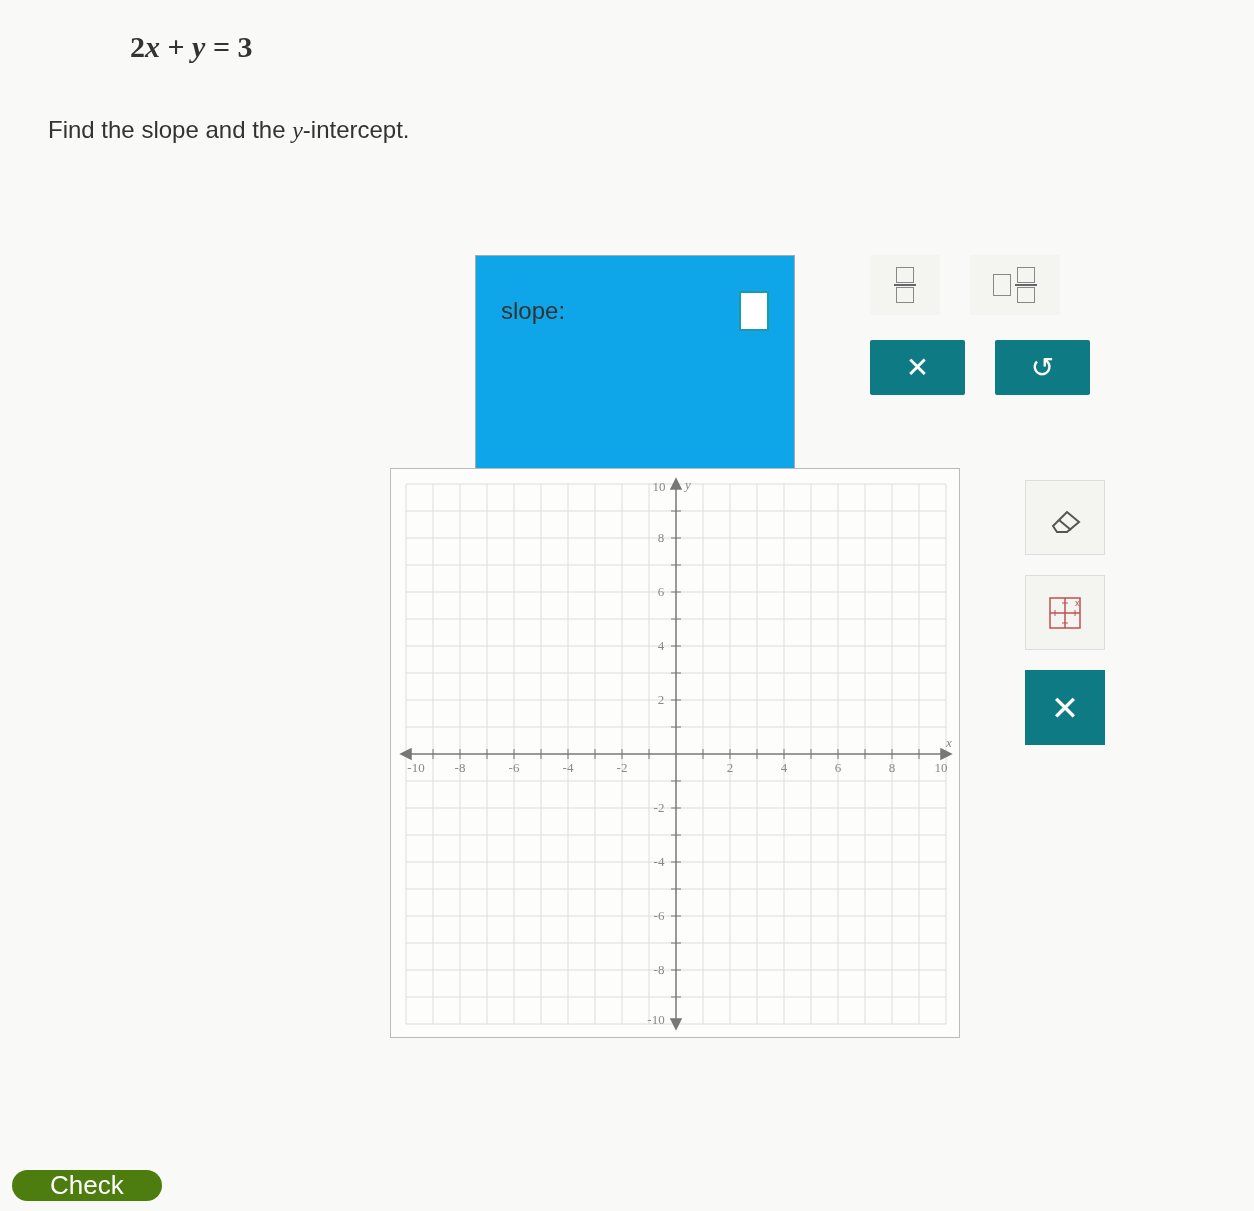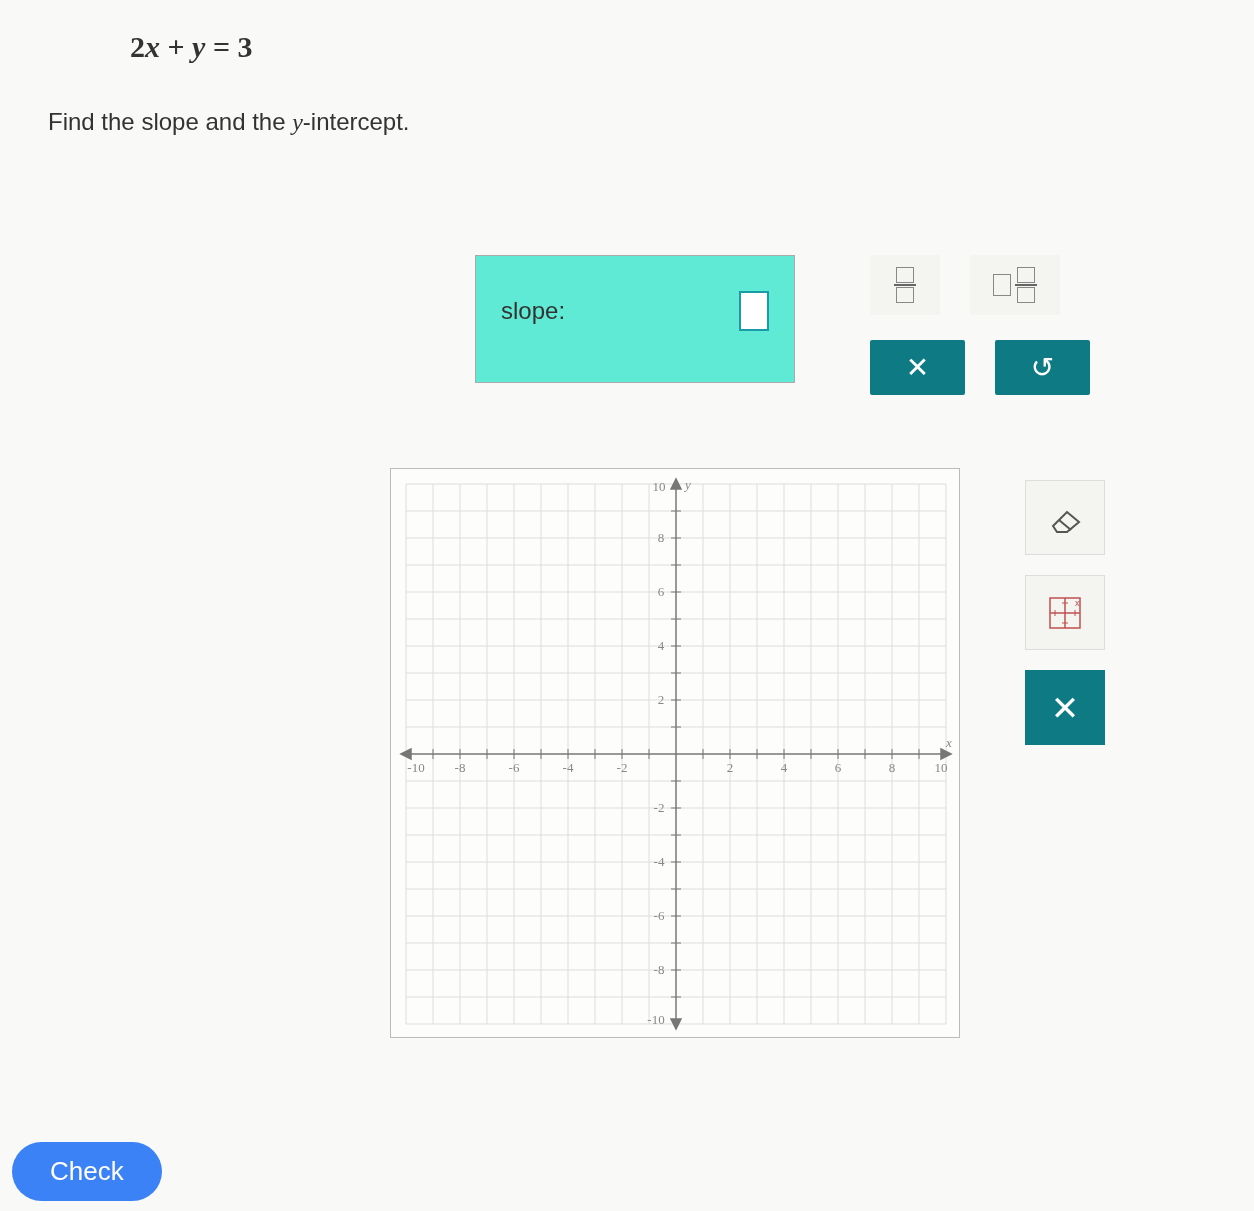"Find the slope and the" .instructions { top: 104px -> 112px }
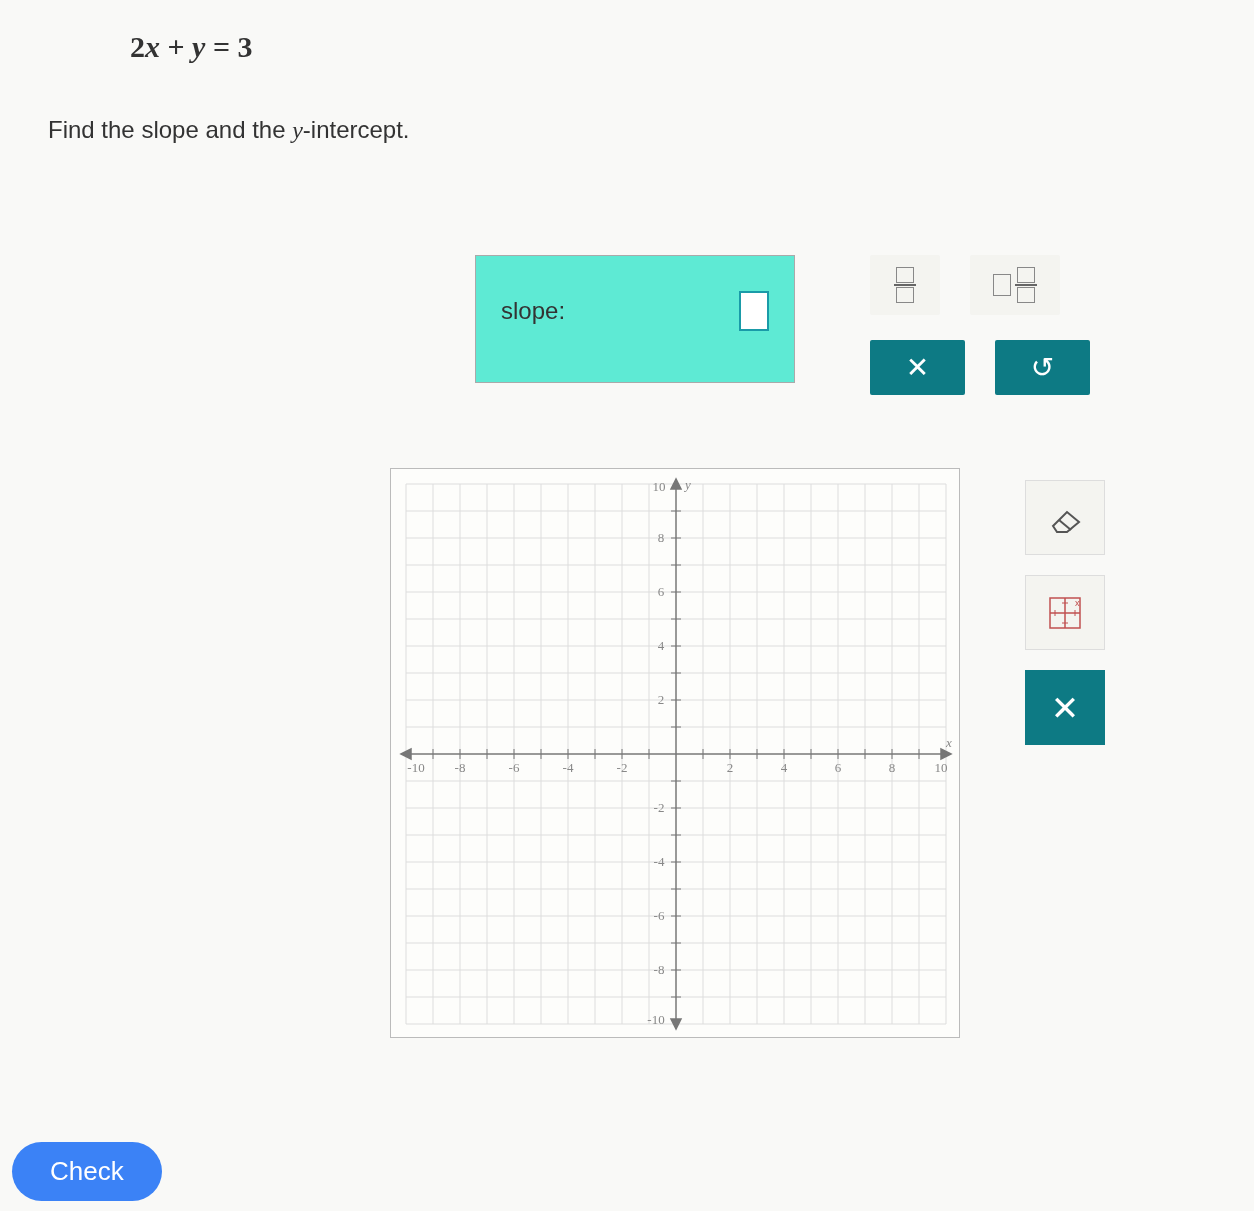"slope:" .answer-box { background: #5eead4 -> #0ea5e9; height: 128px -> 230px }
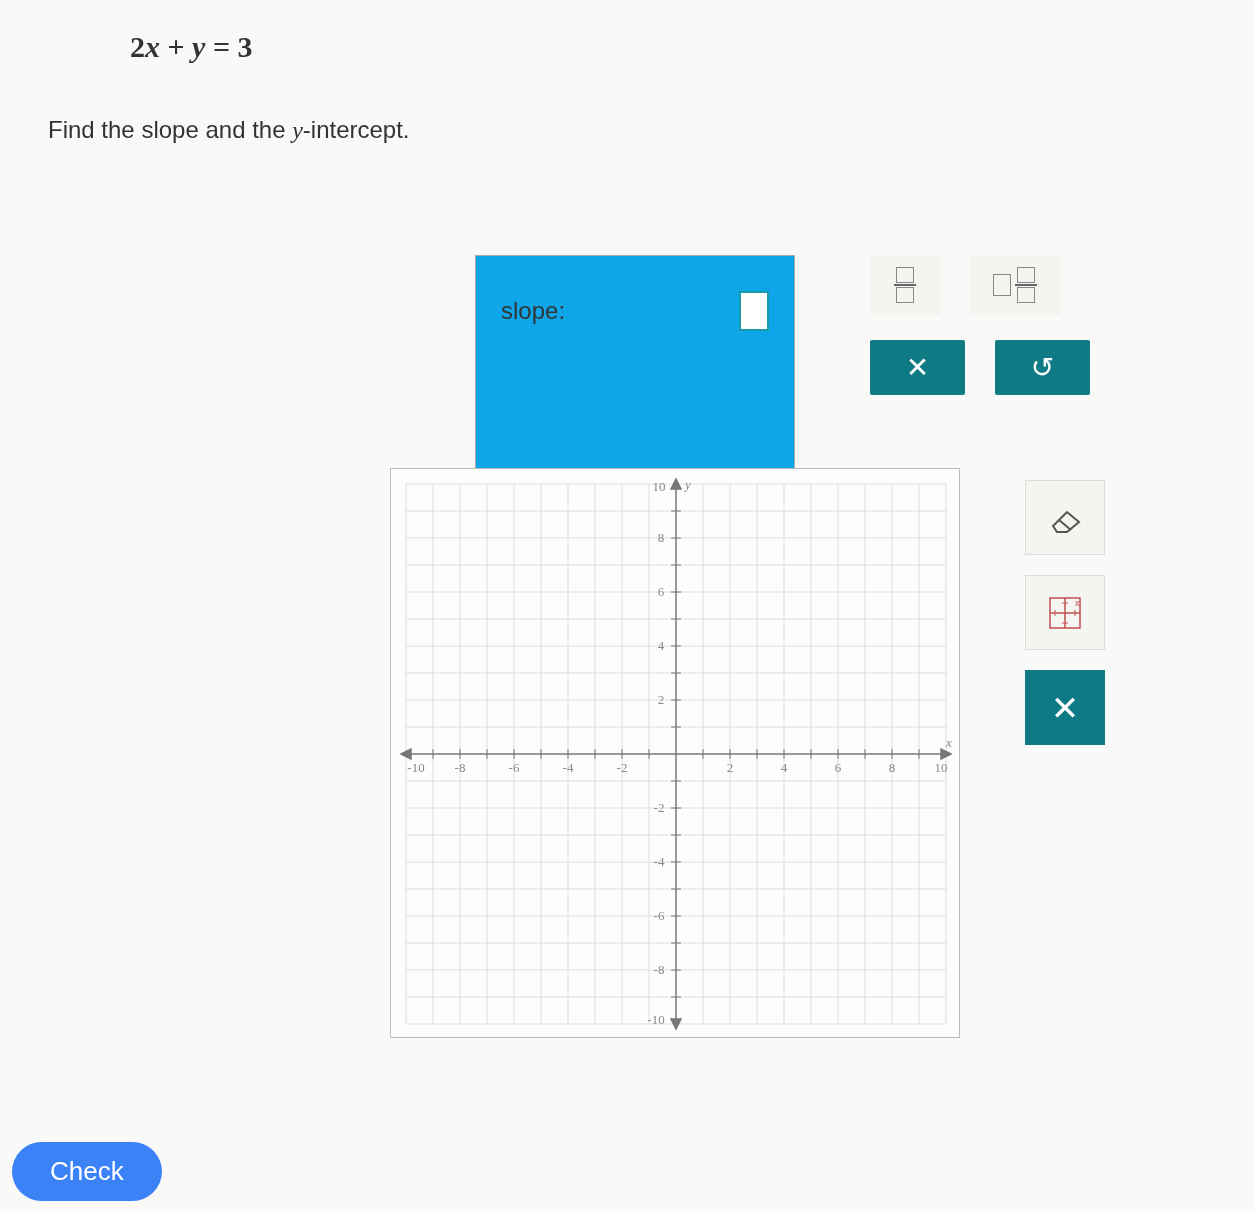"Check" .check-btn { background: #3b82f6 -> #4d7c0f; padding: 14px 38px -> 0 38px }
